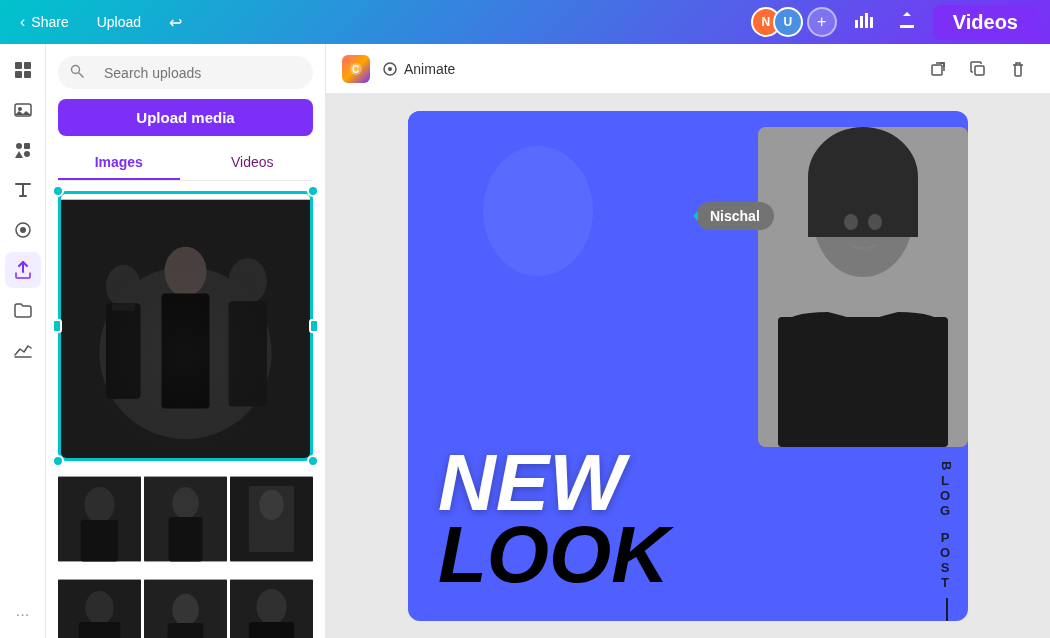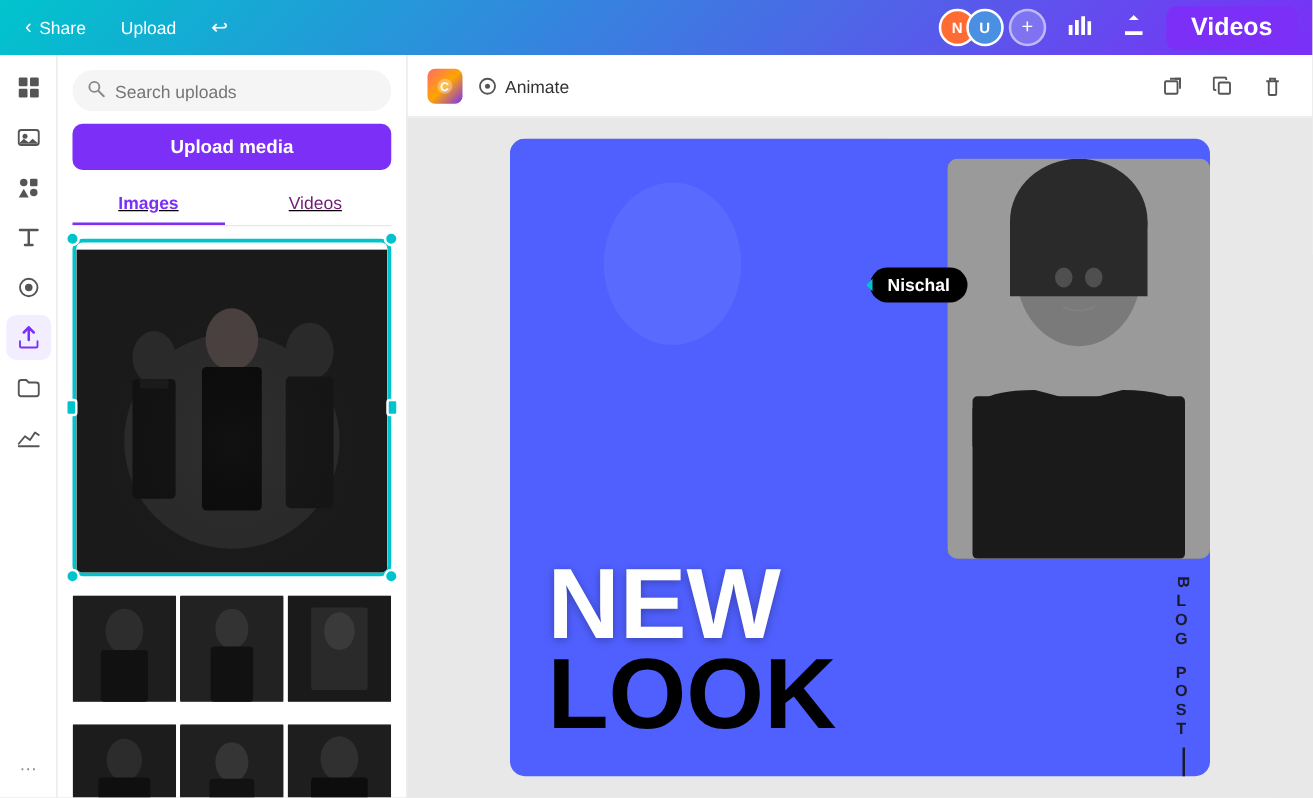"Search uploads" .search-box { gap: 8px -> 20px }
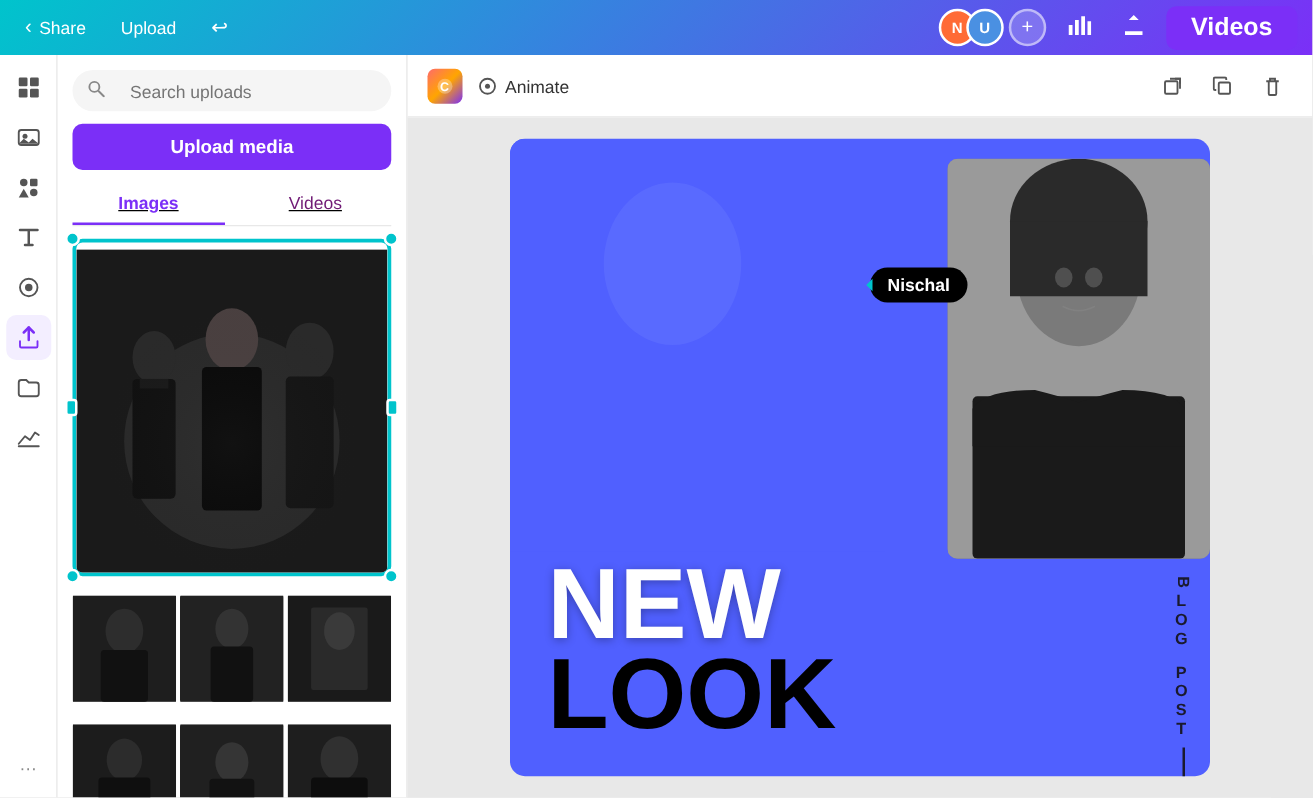"Images" .media-tabs { text-decoration: underline -> none }
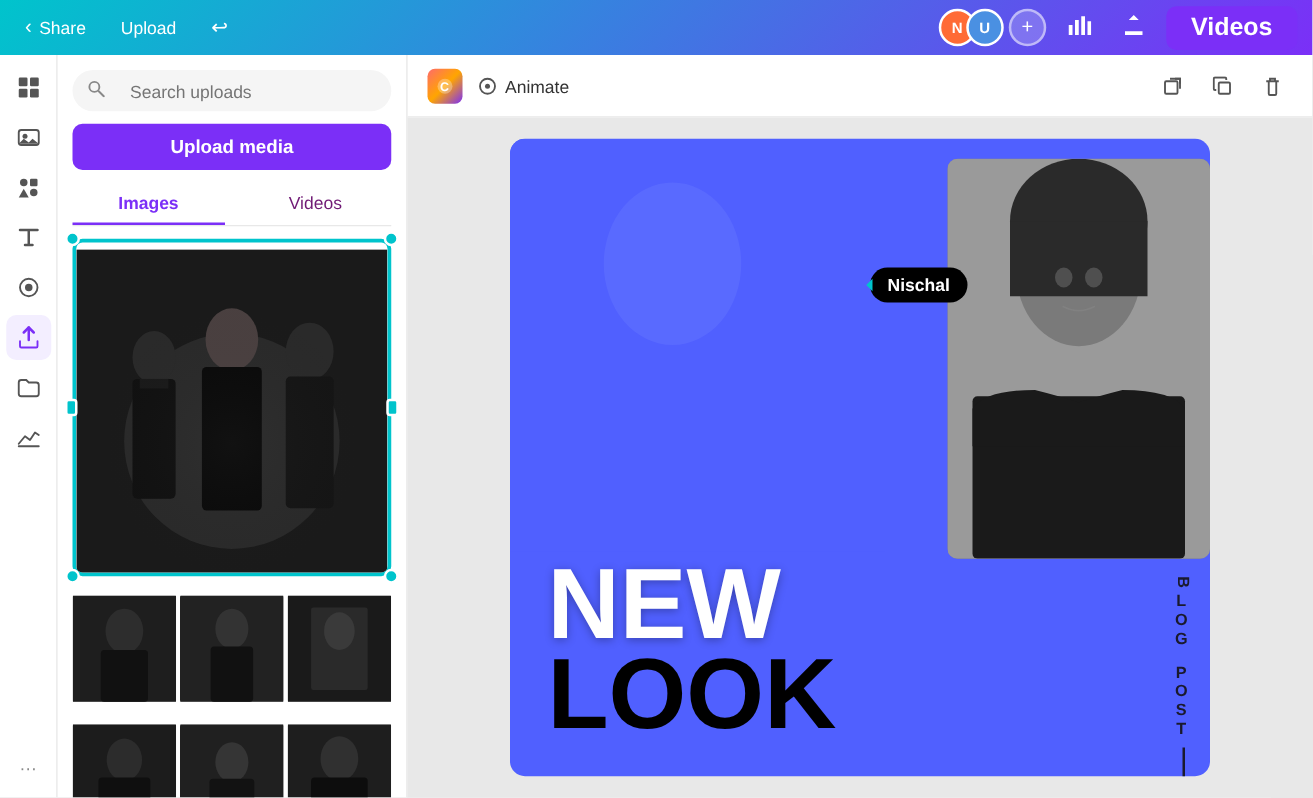"Nischal" .nischal-tooltip { background: #000000 -> #737373; top: 170px -> 158px }
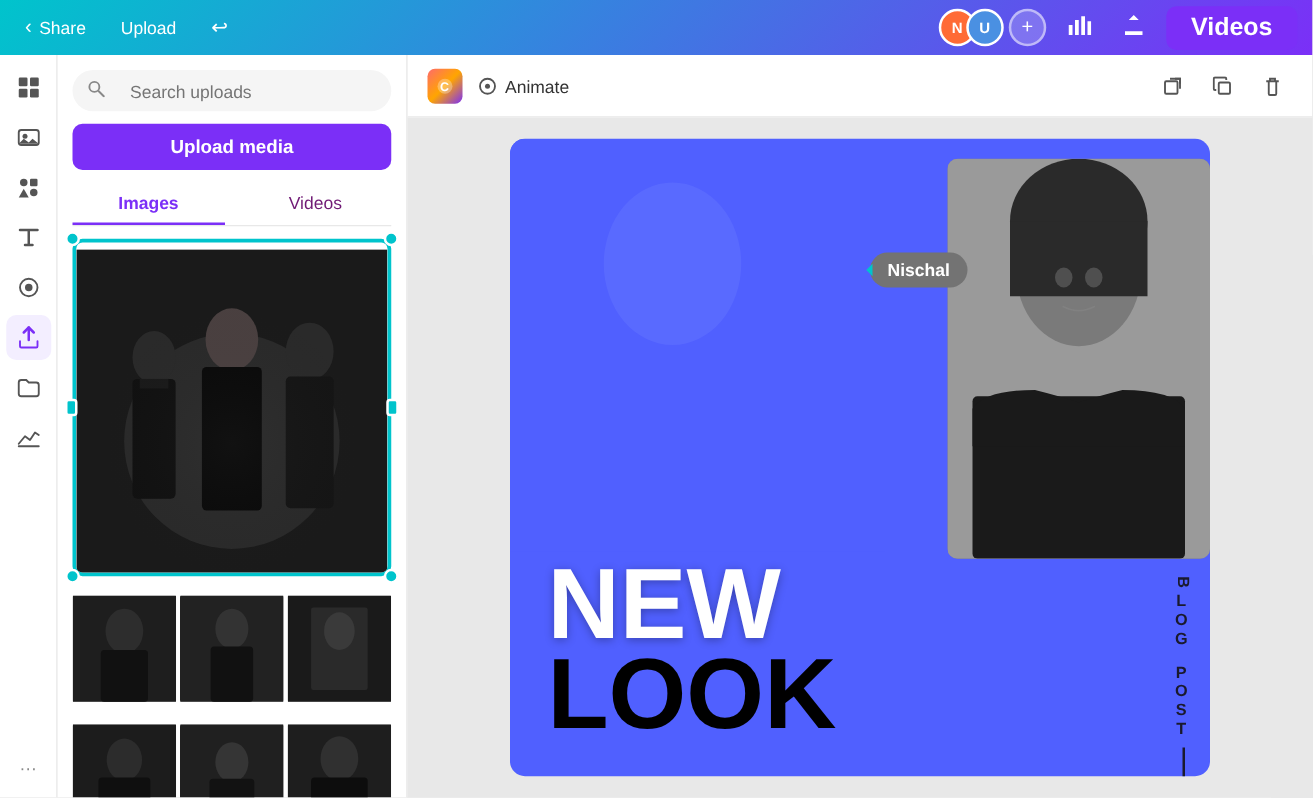"NEW" .design-left { font-style: none -> italic }
